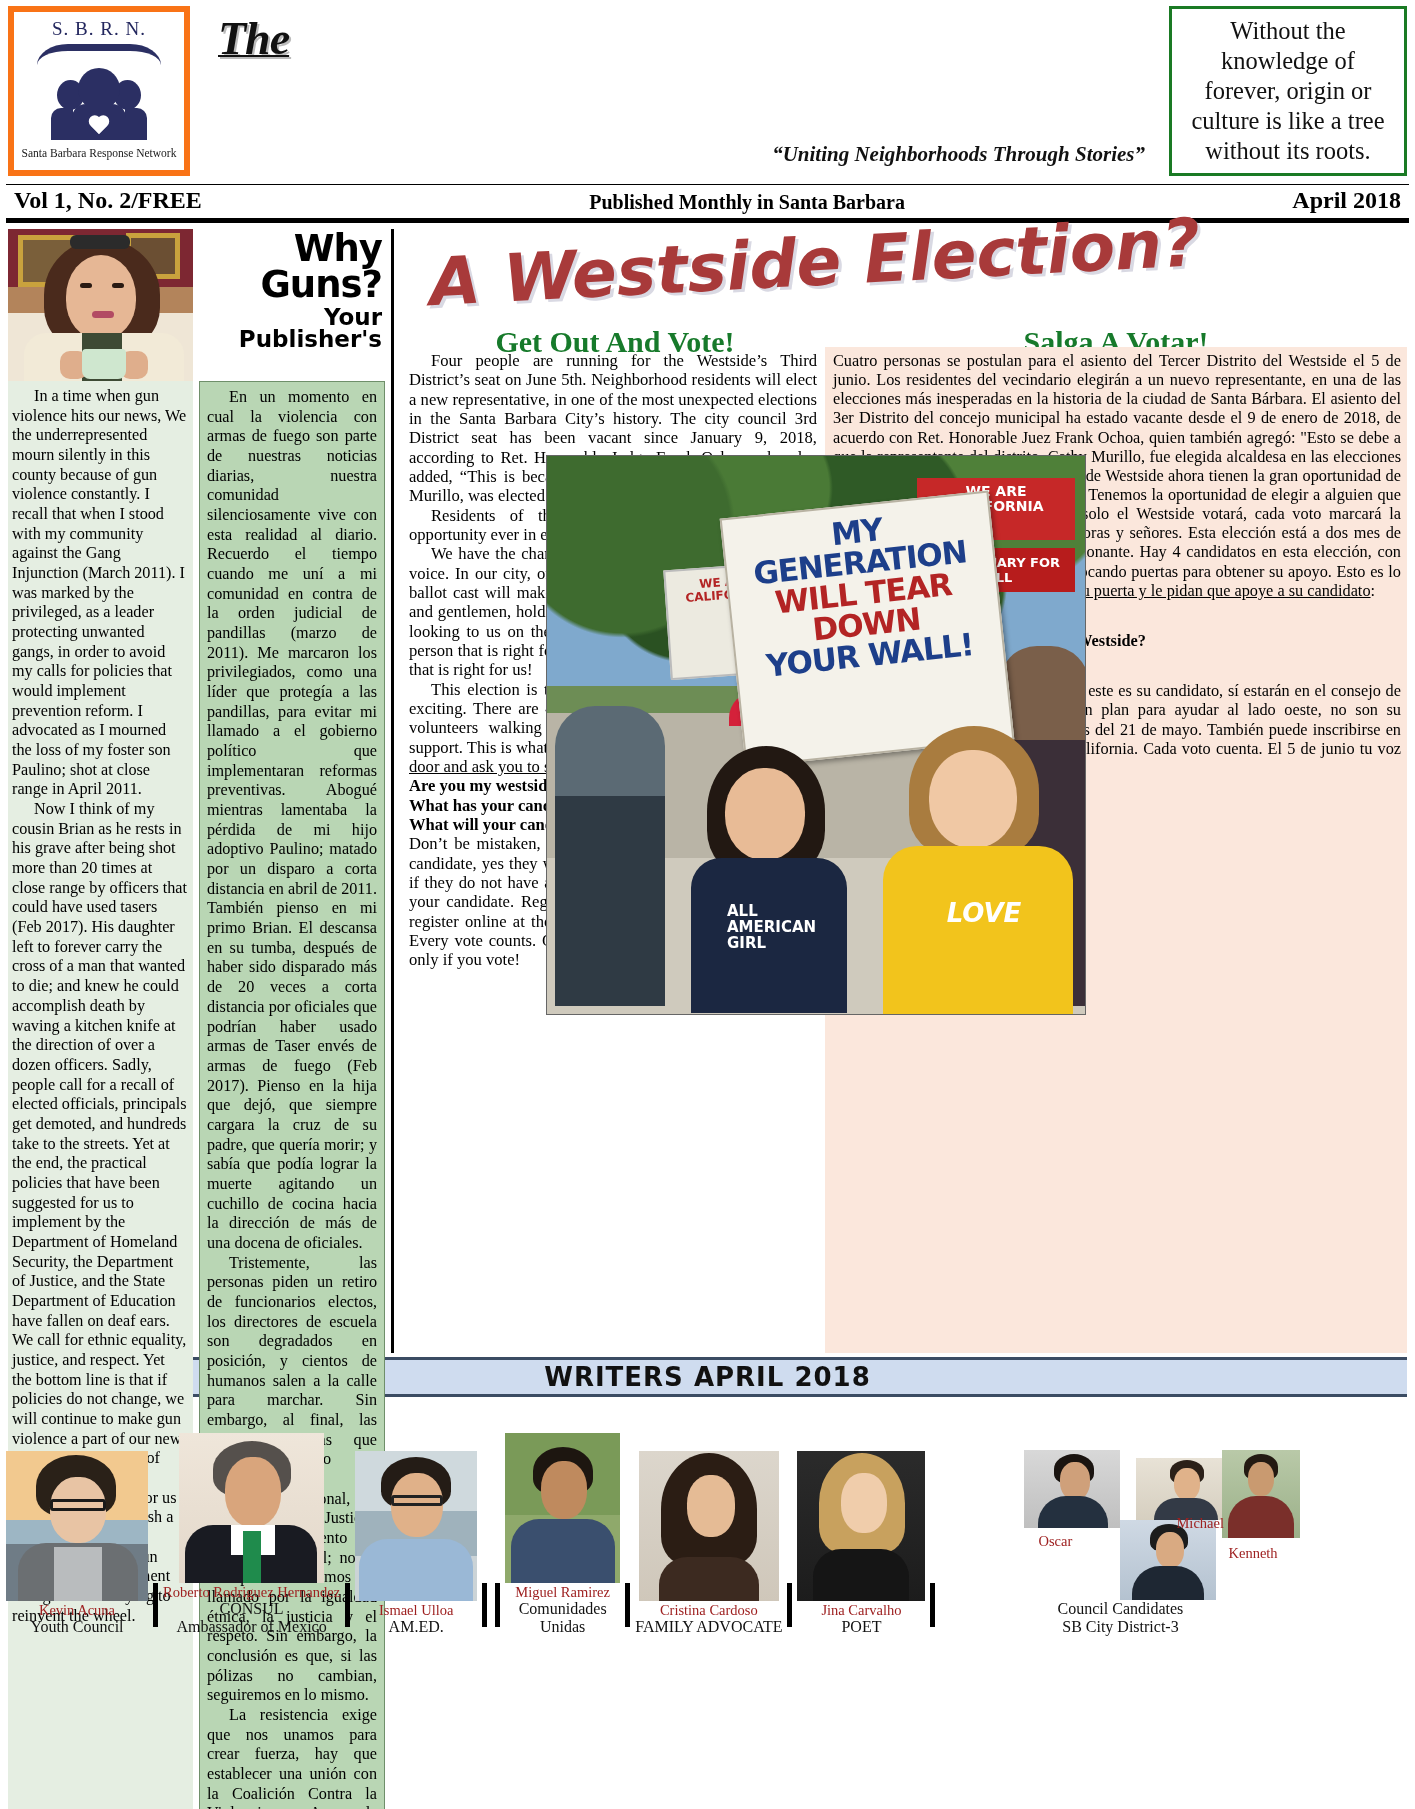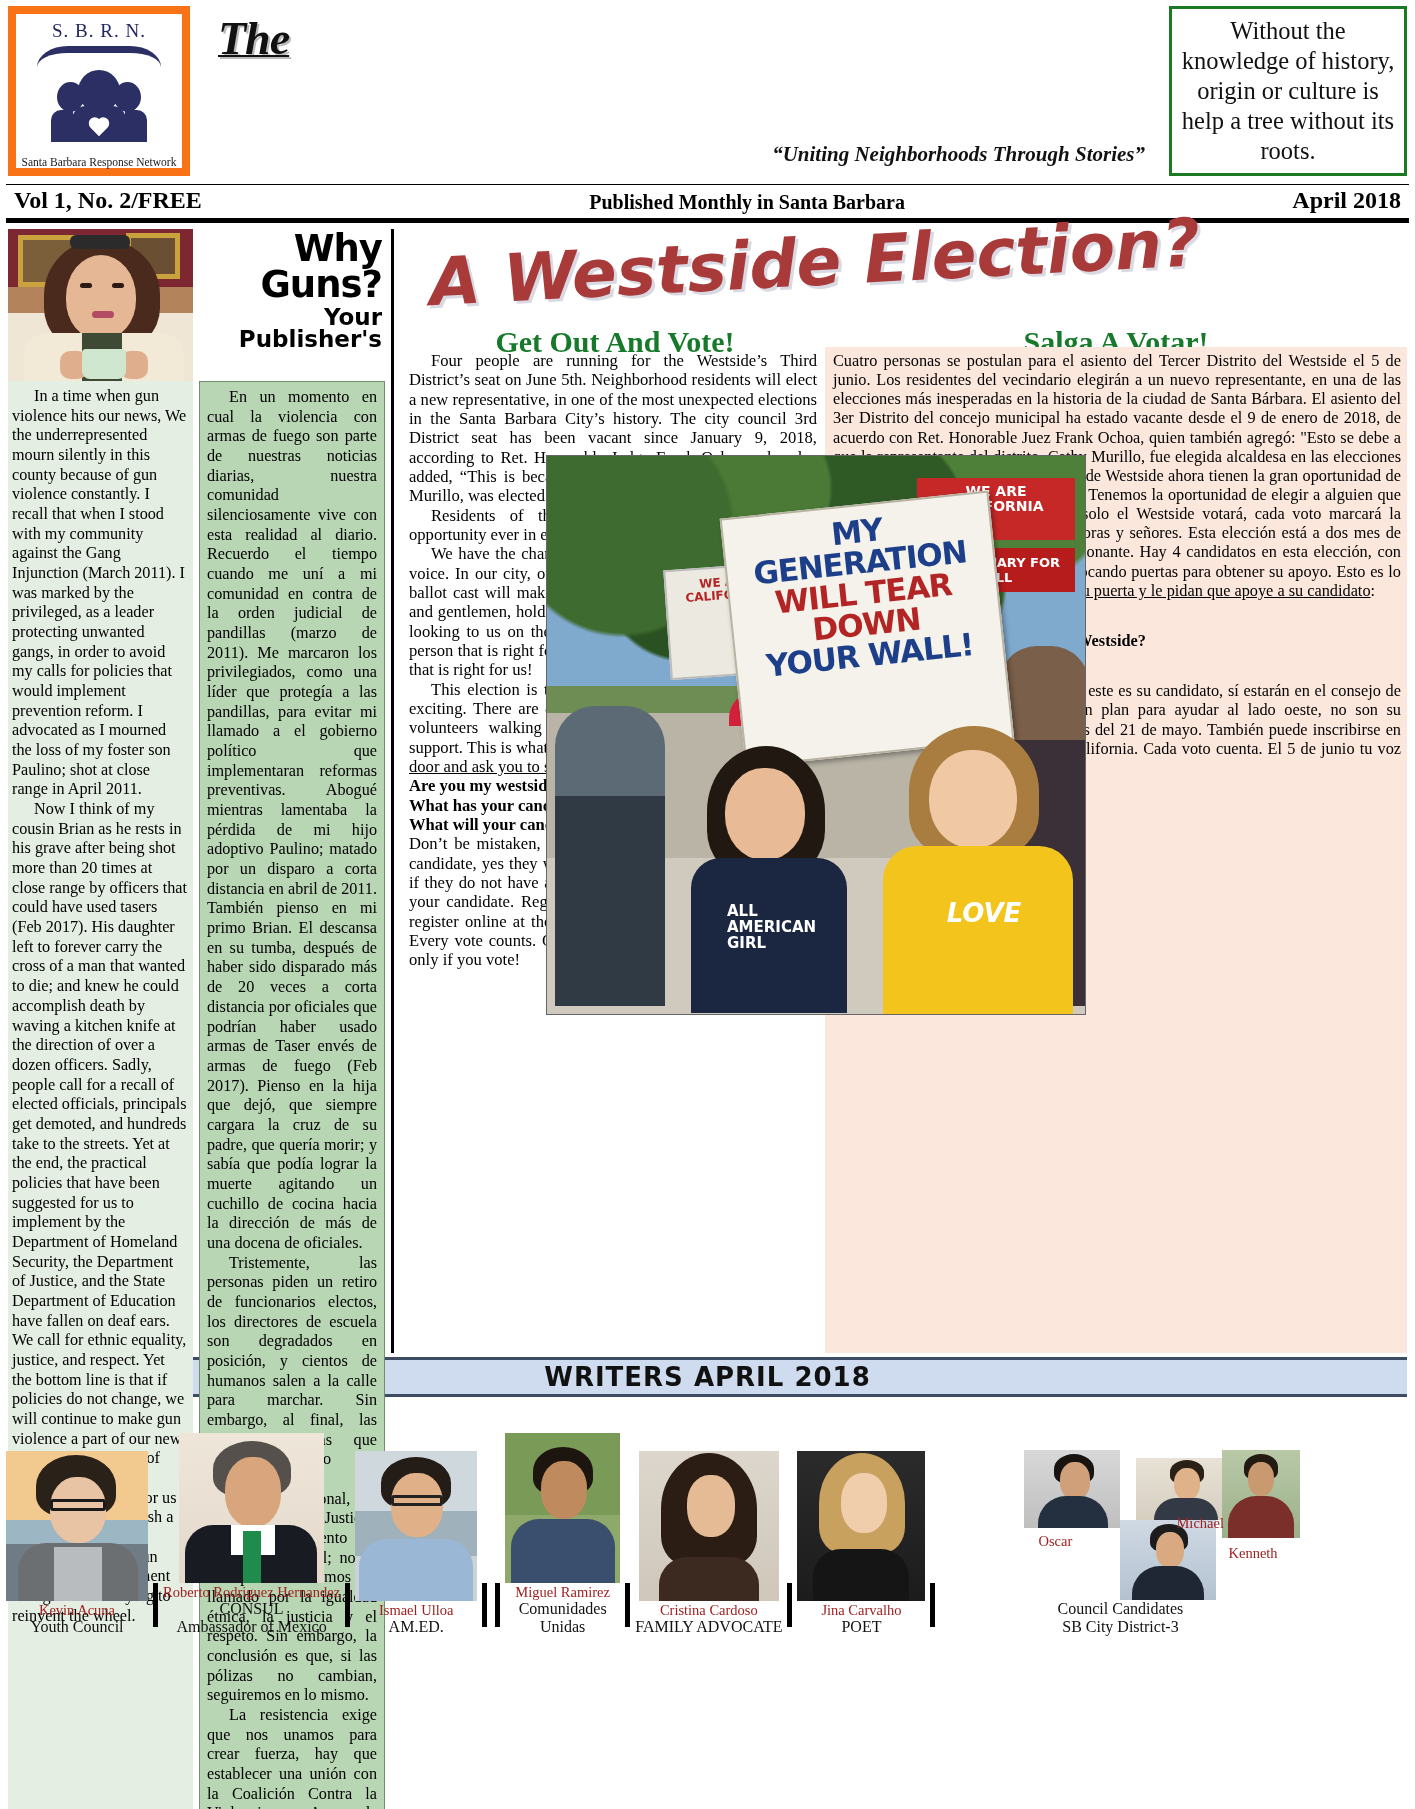"S. B. R. N." .logo-box { border: 8px solid #f97316 -> 6px solid #f97316 }
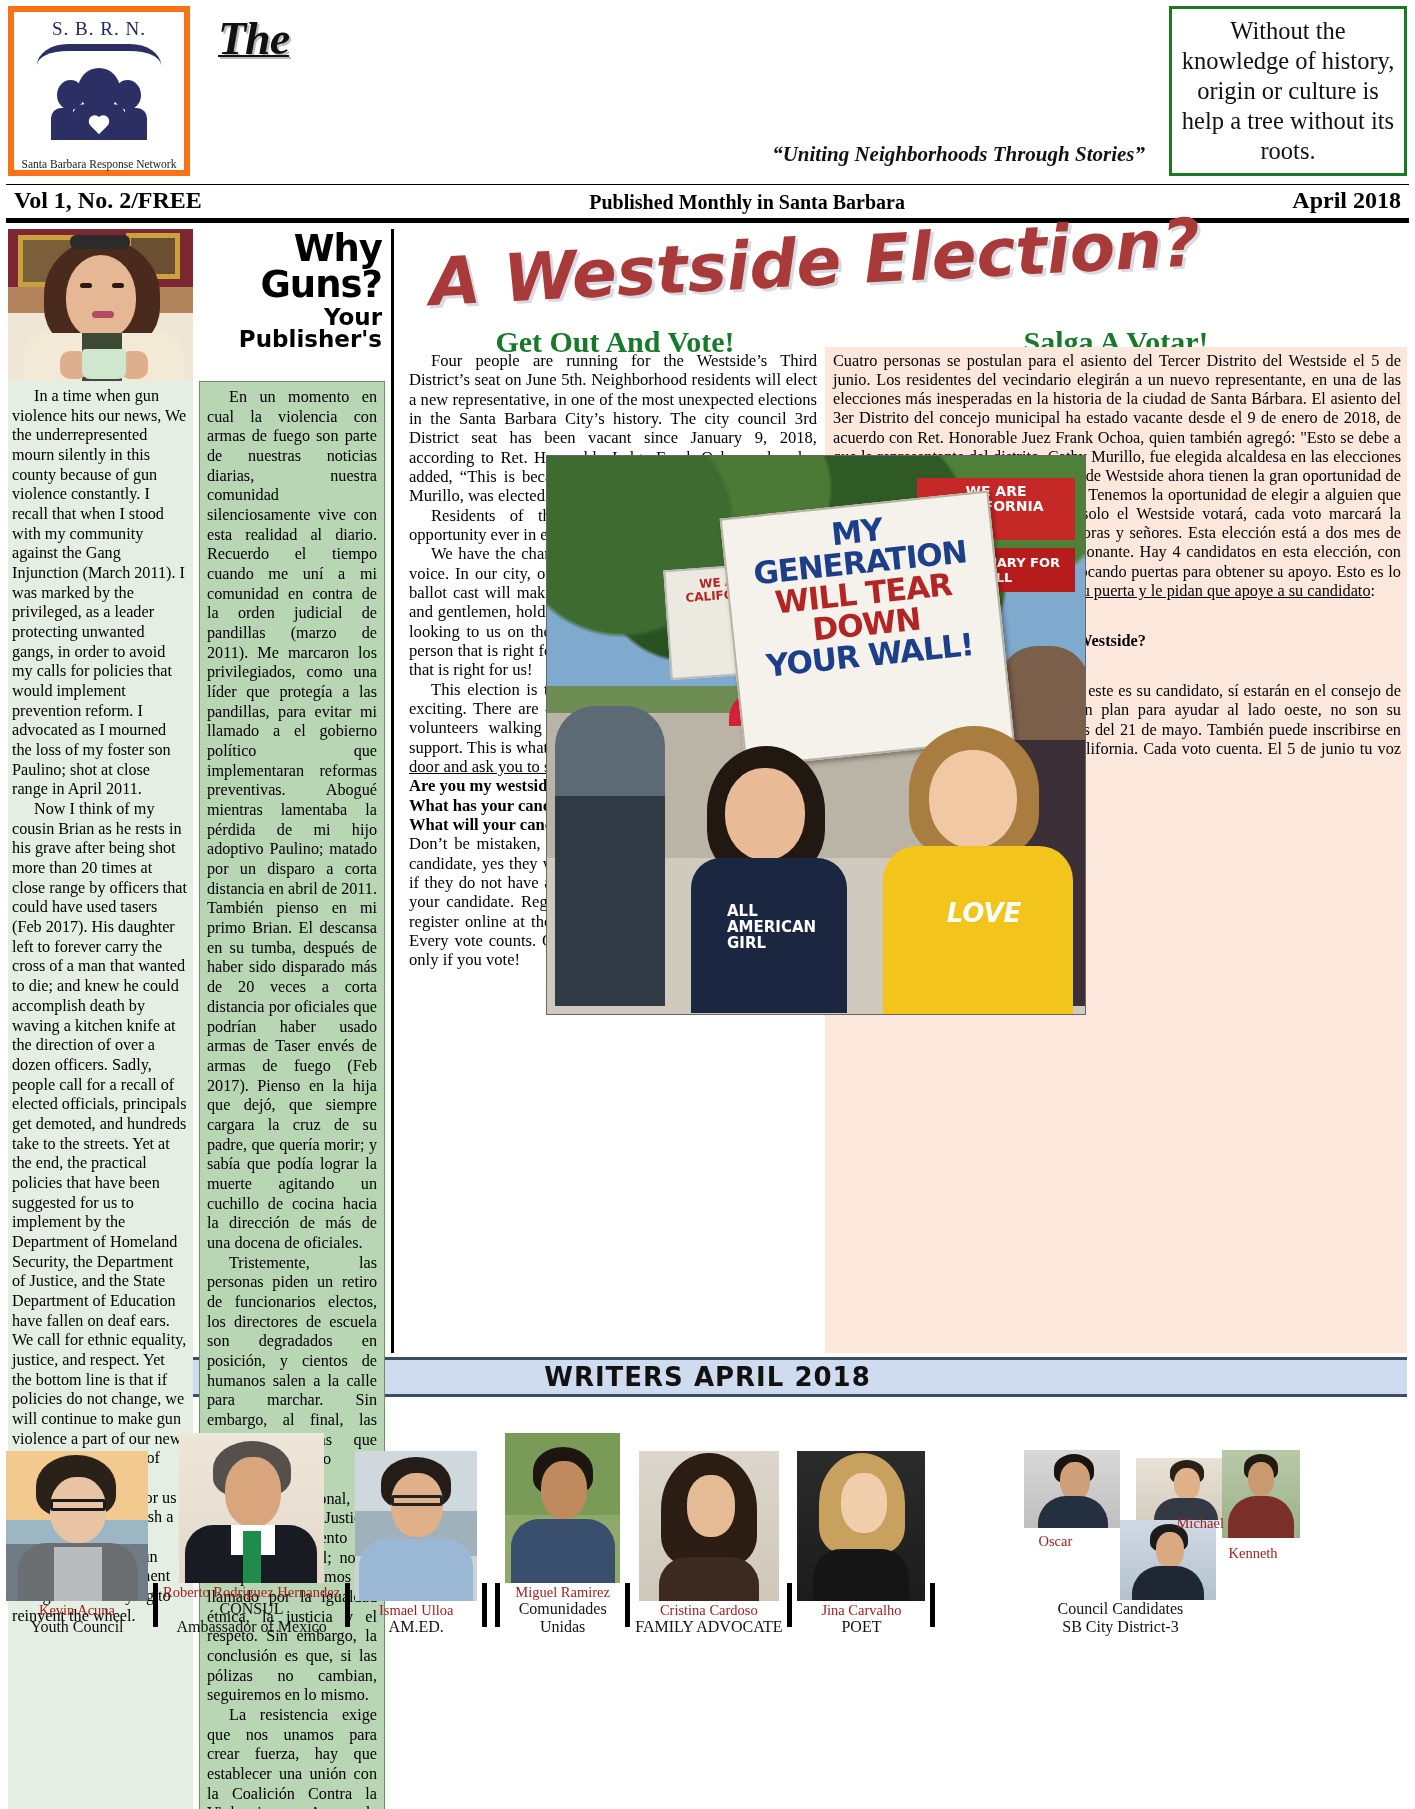"Without the knowledge of history," div.quote-box { text: history, origin or culture is help -> forever, origin or culture is like }
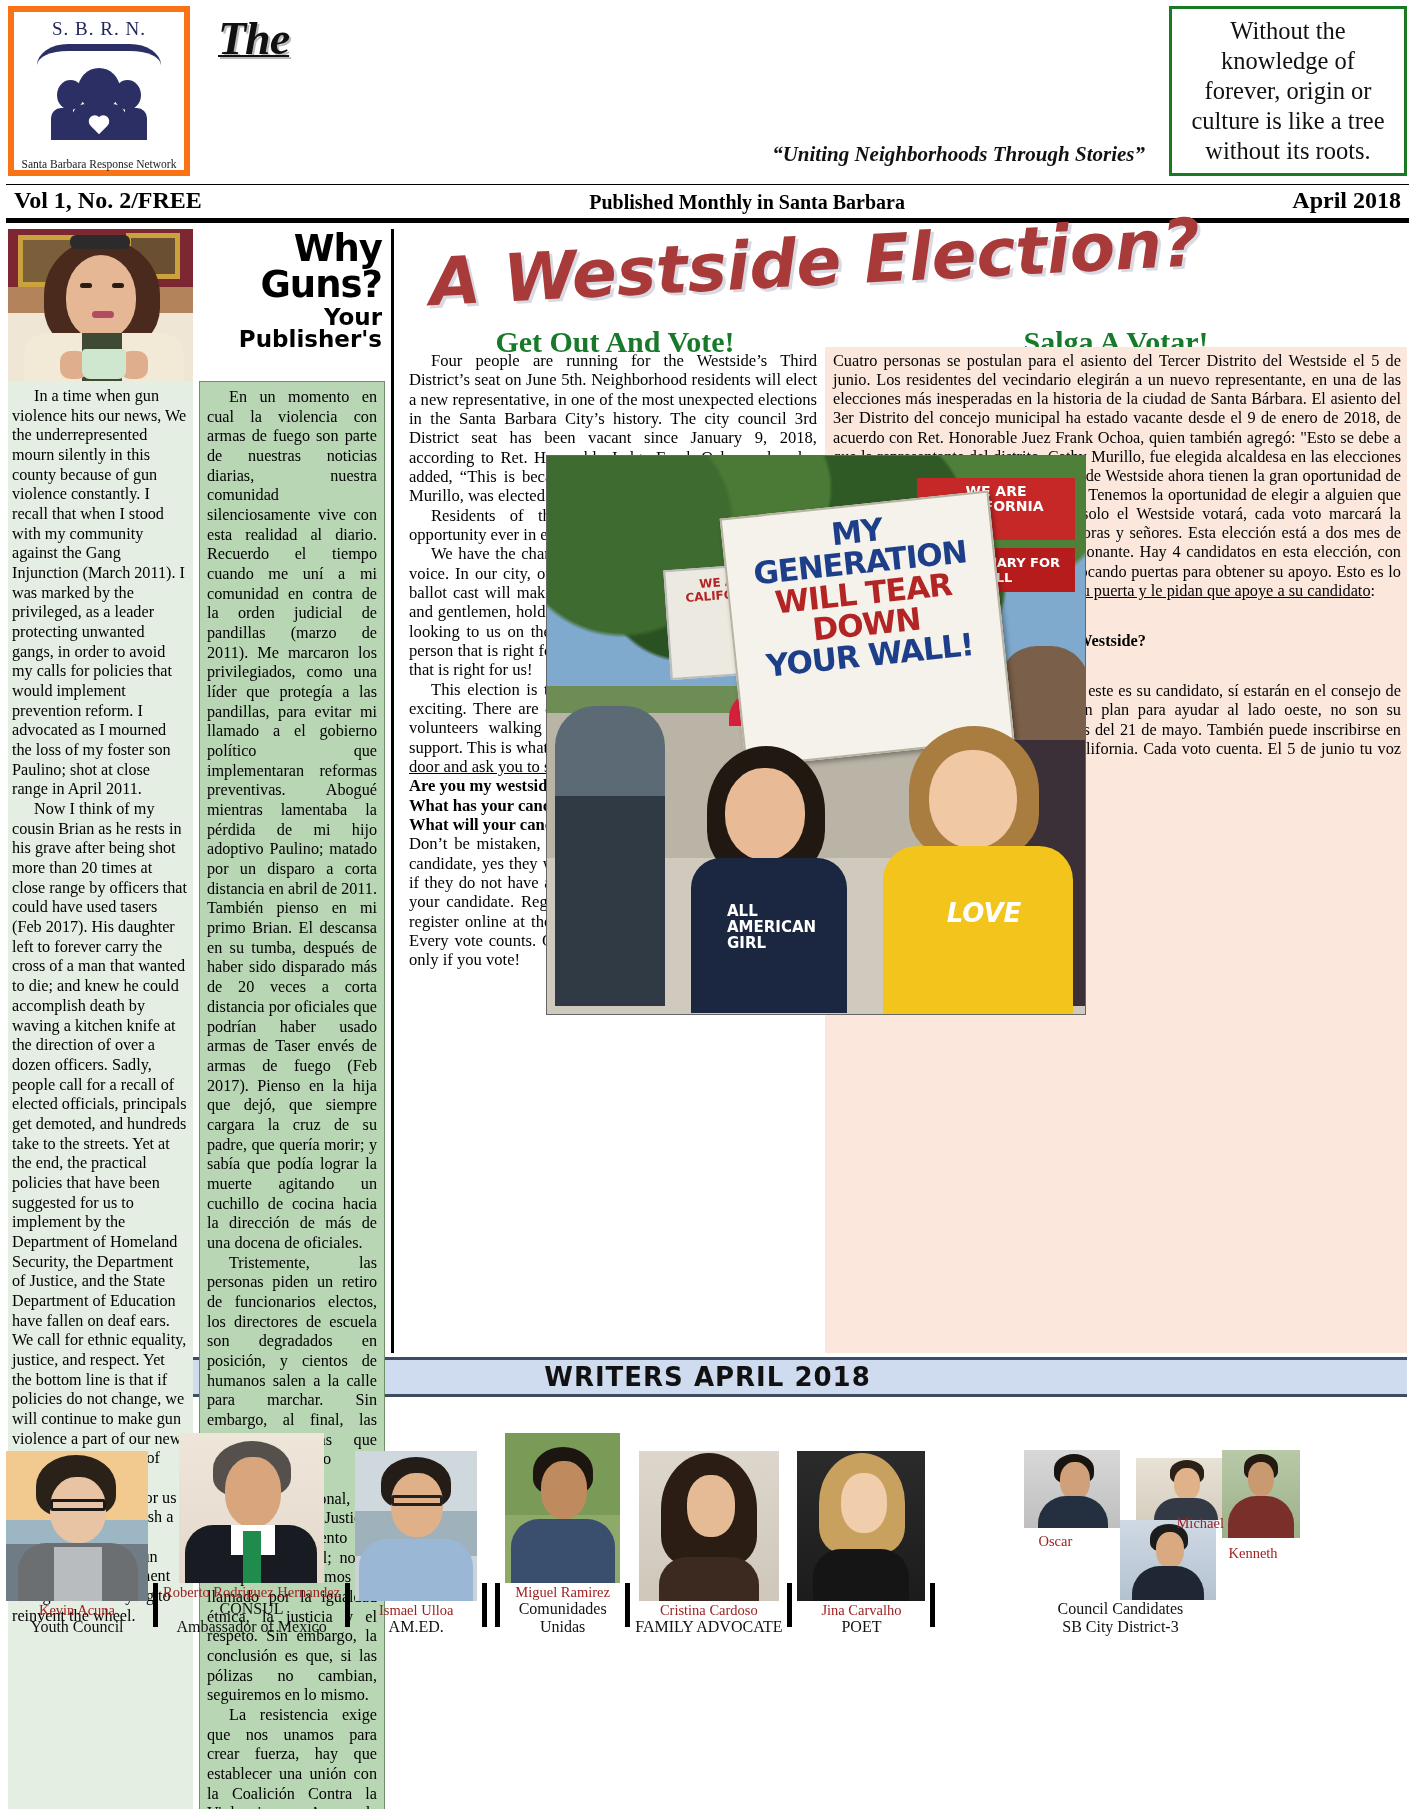"Santa Barbara Response Network" .logo-caption { margin-top: 20px -> 9px }
